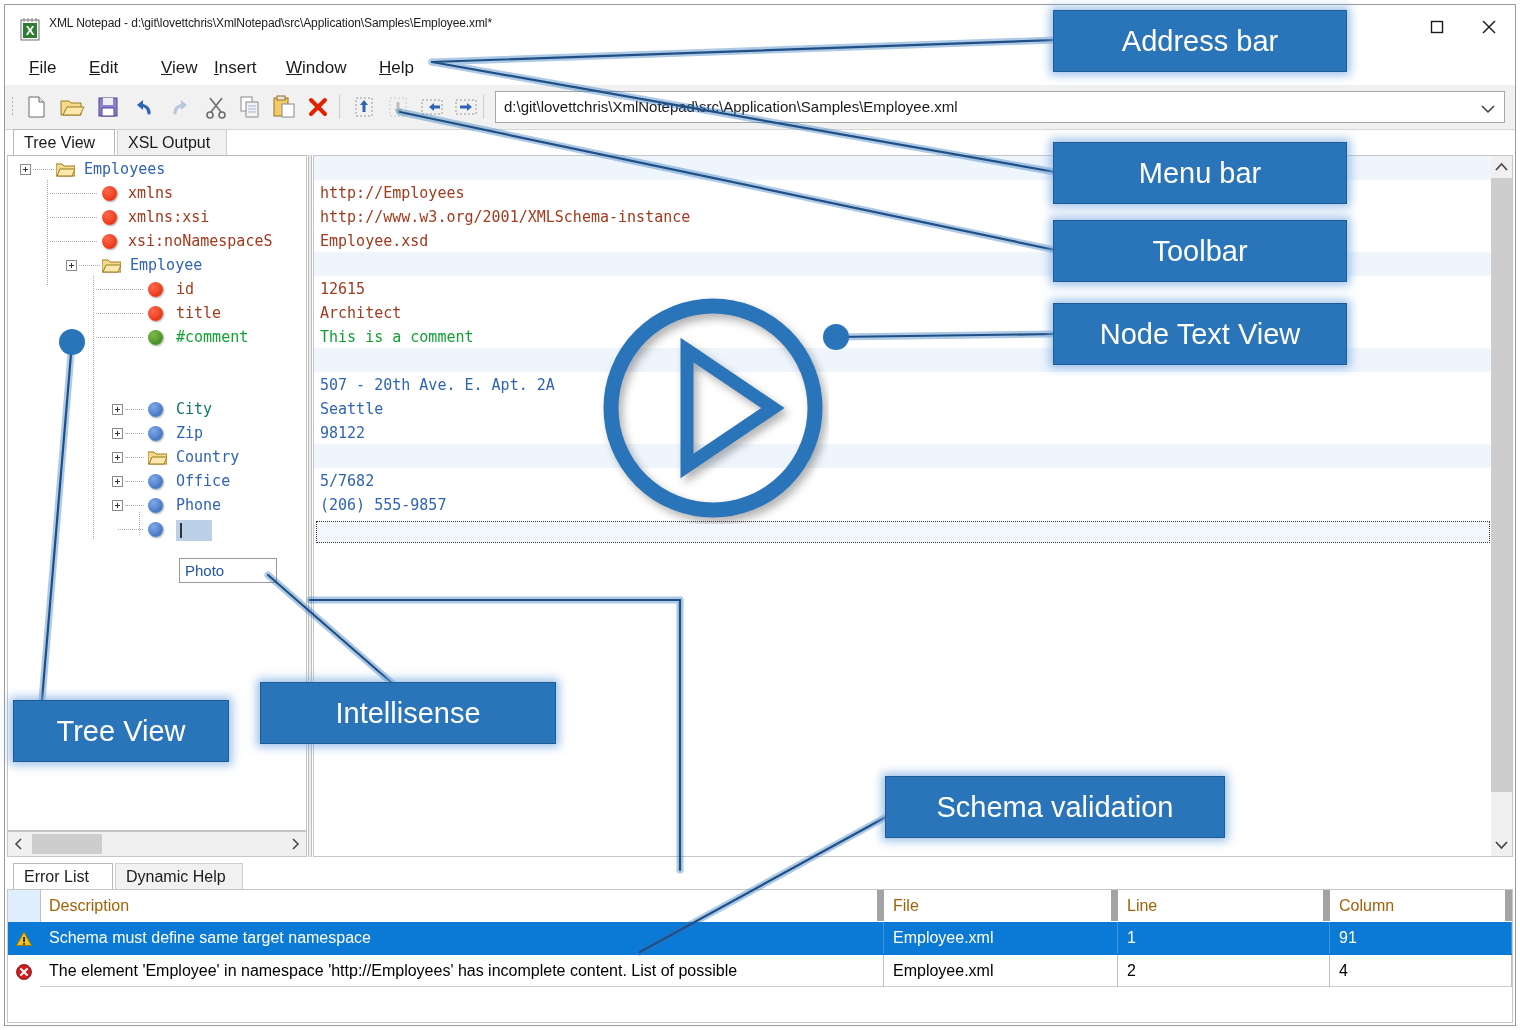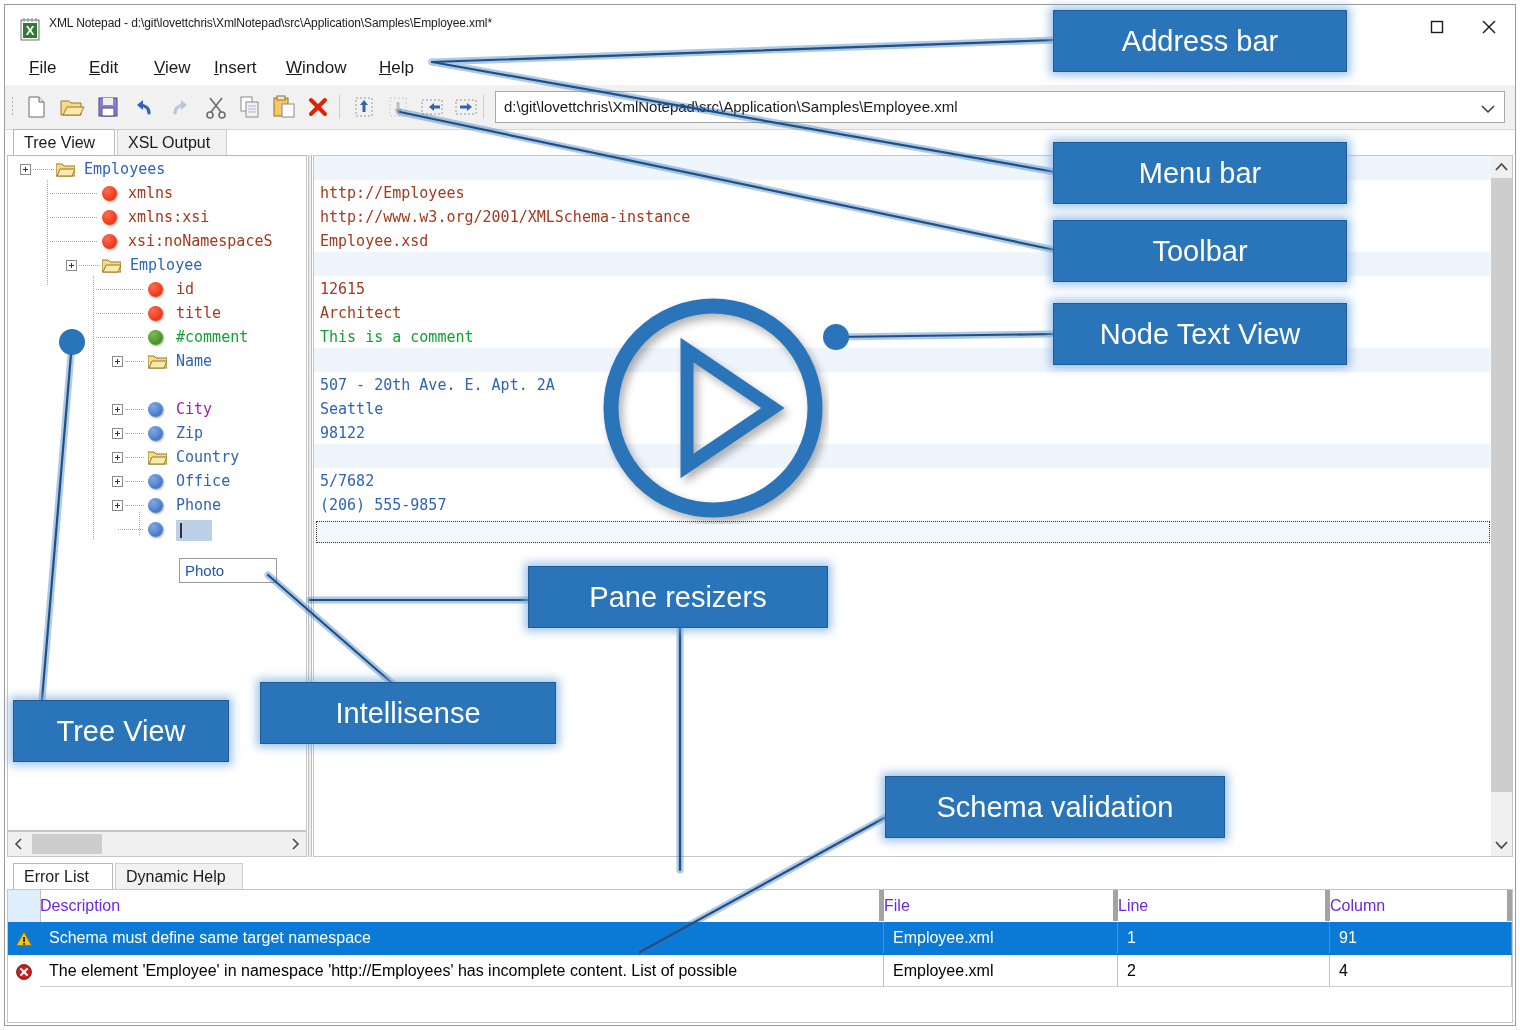"View" div.menu-item { left: 143px -> 150px }
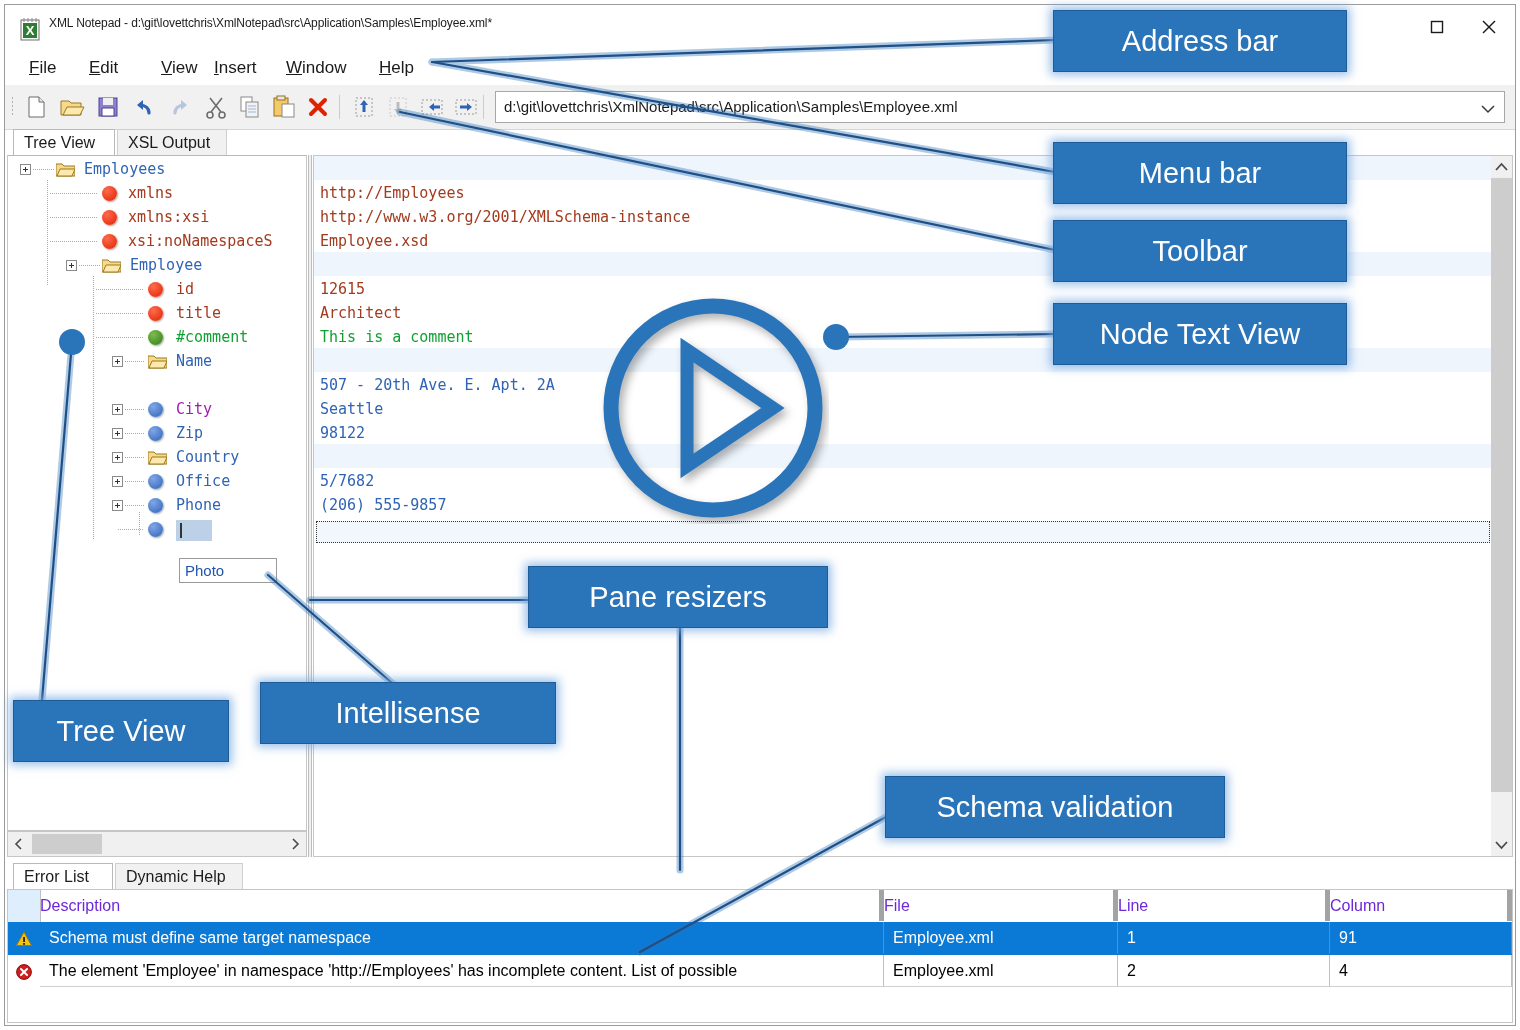"Name" div.tnode { html: <div> <span></span> <span></span> <span> <svg> <path></path> <path></path> </svg></span> <span>Name</span> </div> -> none }
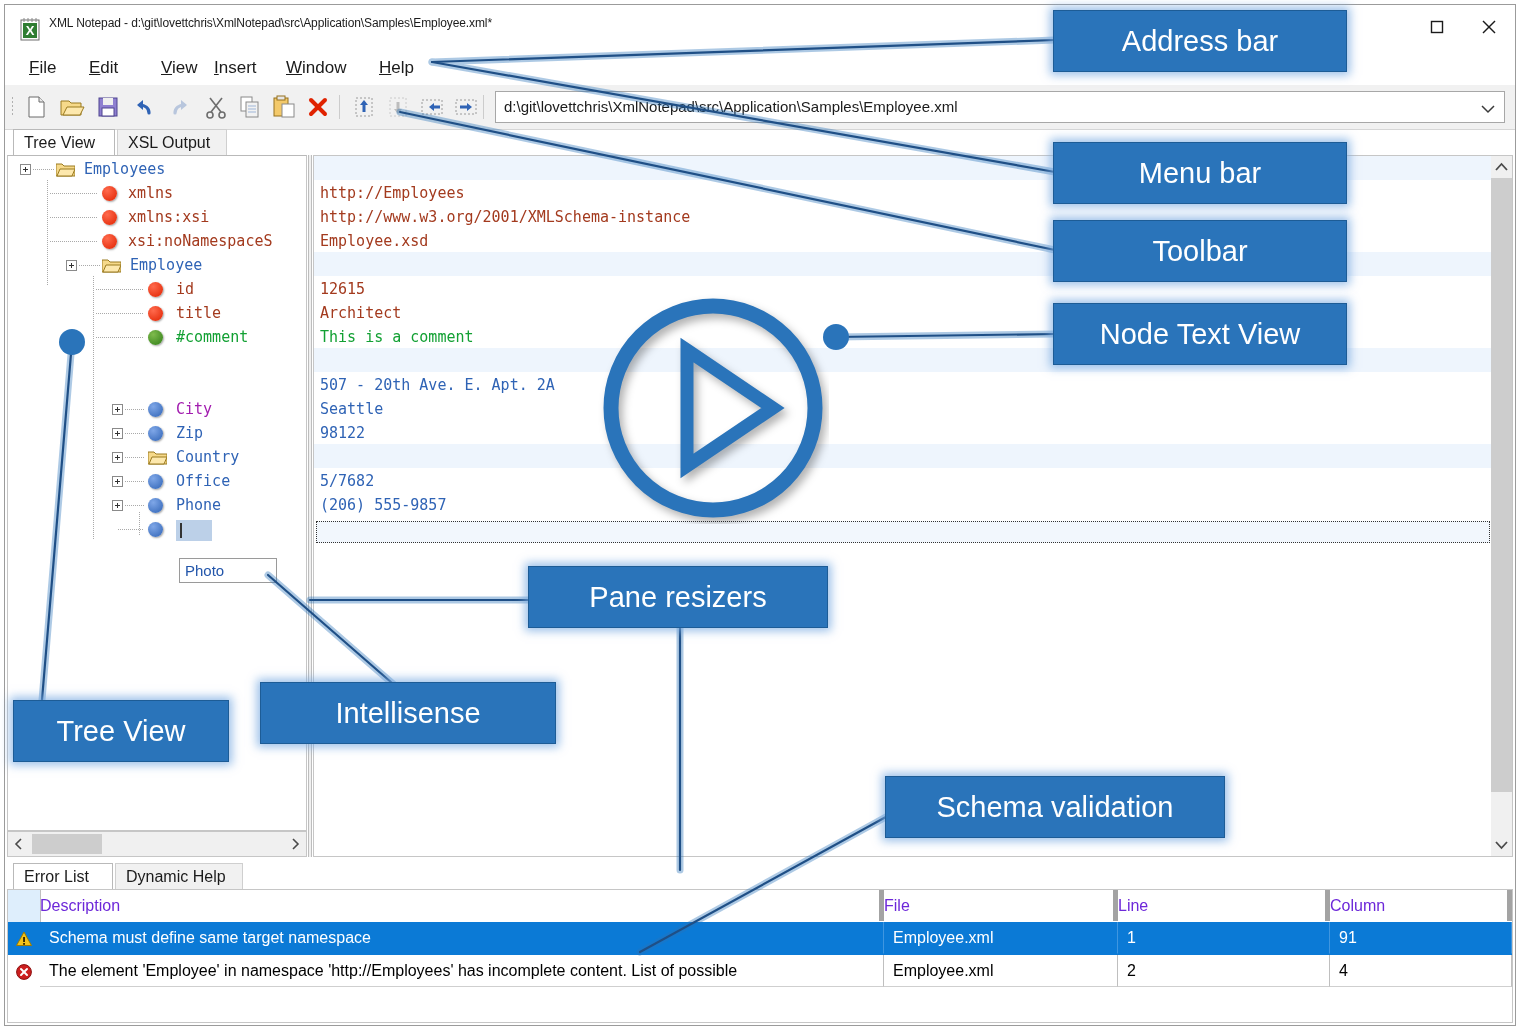"City" span.tlabel { color: #a21caf -> #0f766e }
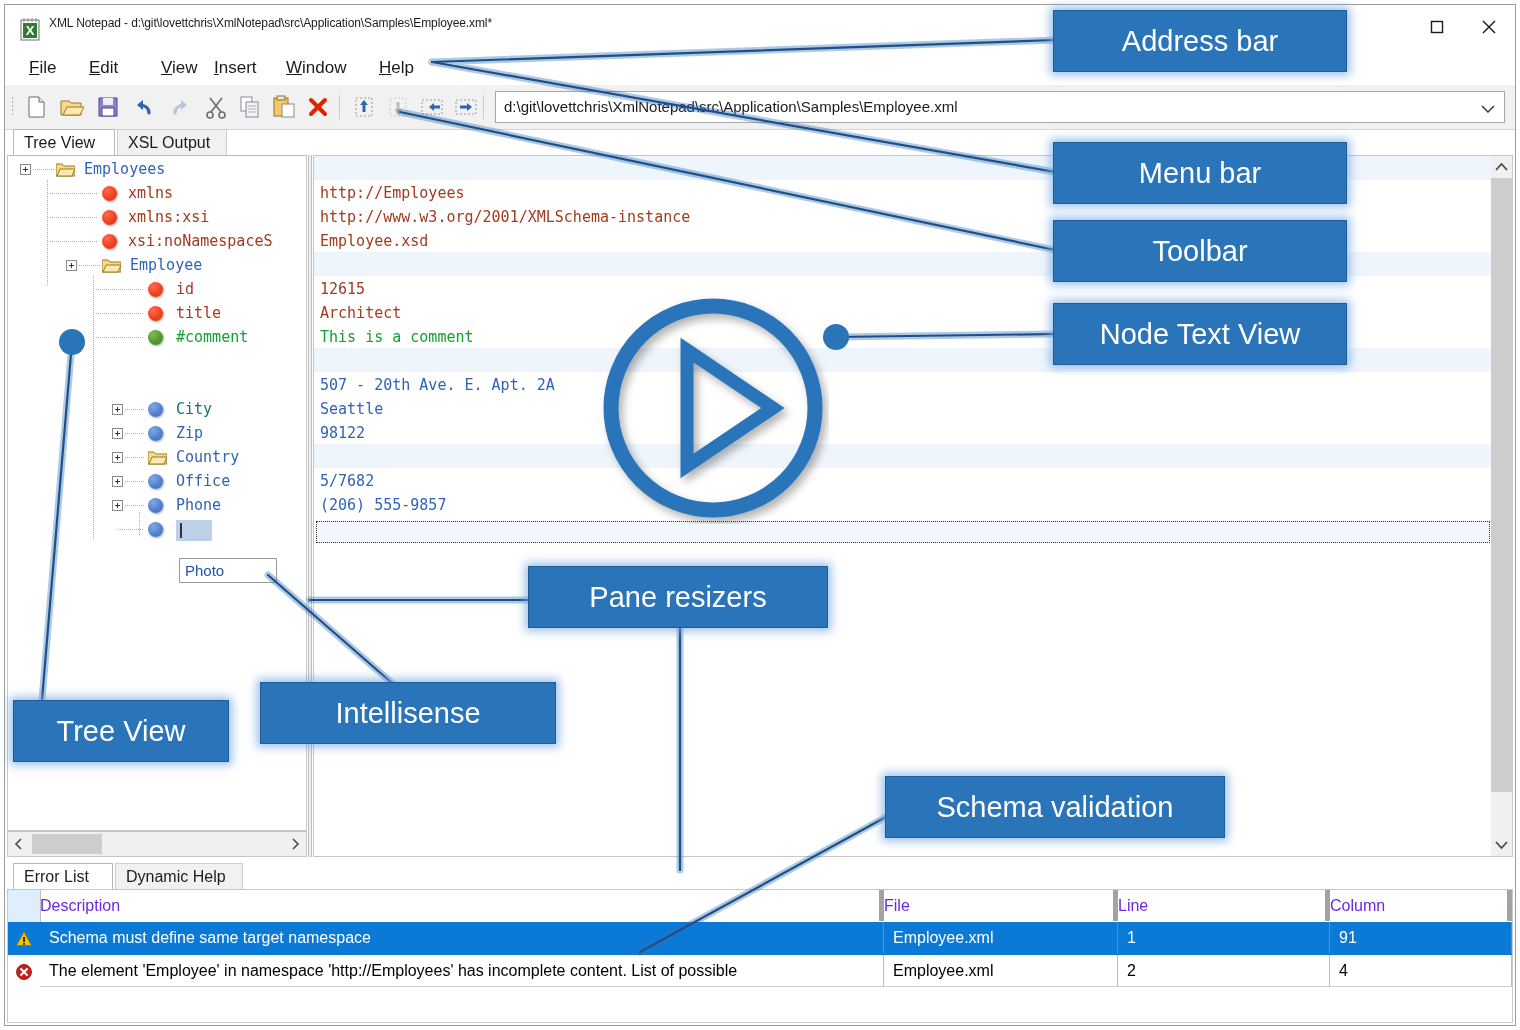"Pane resizers" div.callout { html: <div>Pane resizers</div> -> none }
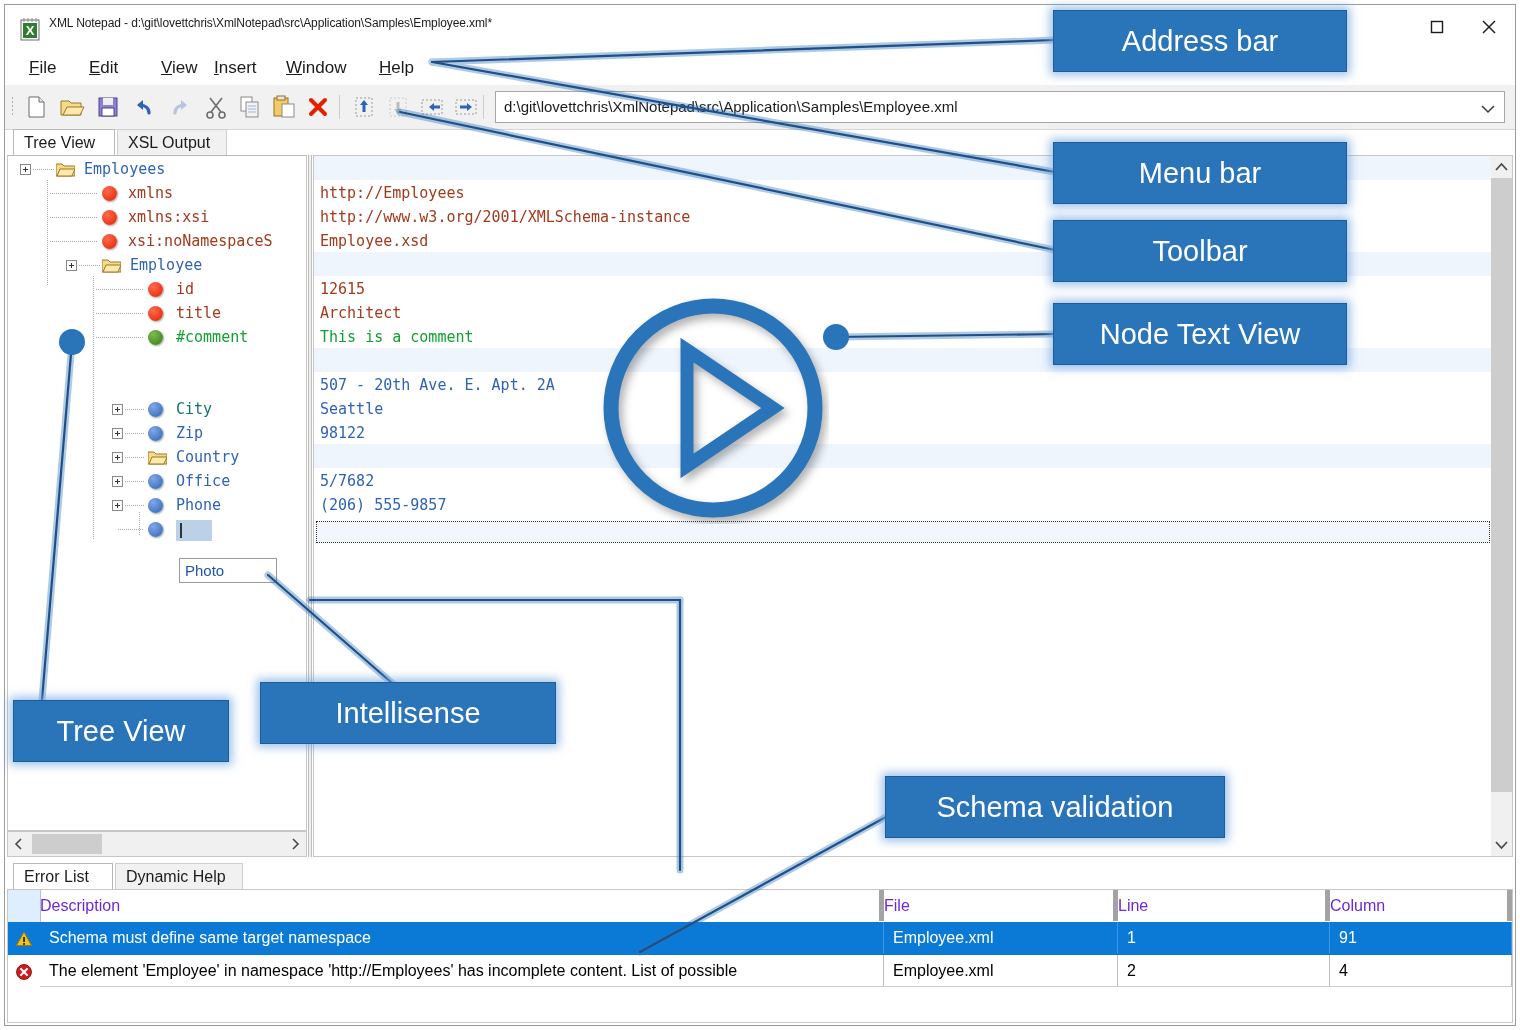"Description" .eg-head .hcell { border-right: 5px solid #a3a3a3 -> 7px solid #a3a3a3; color: #6d28d9 -> #a16207; padding-left: none -> 9px }
